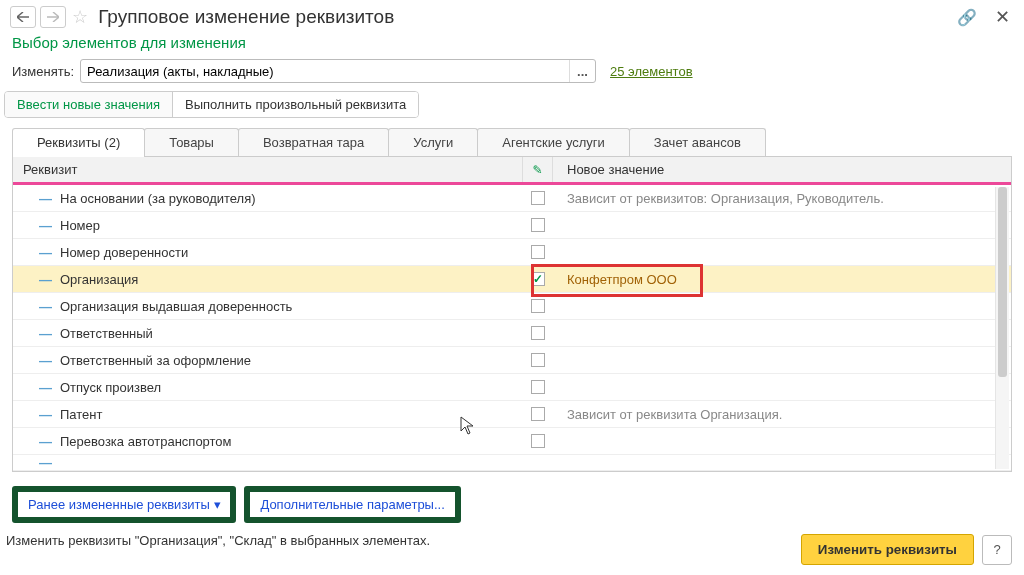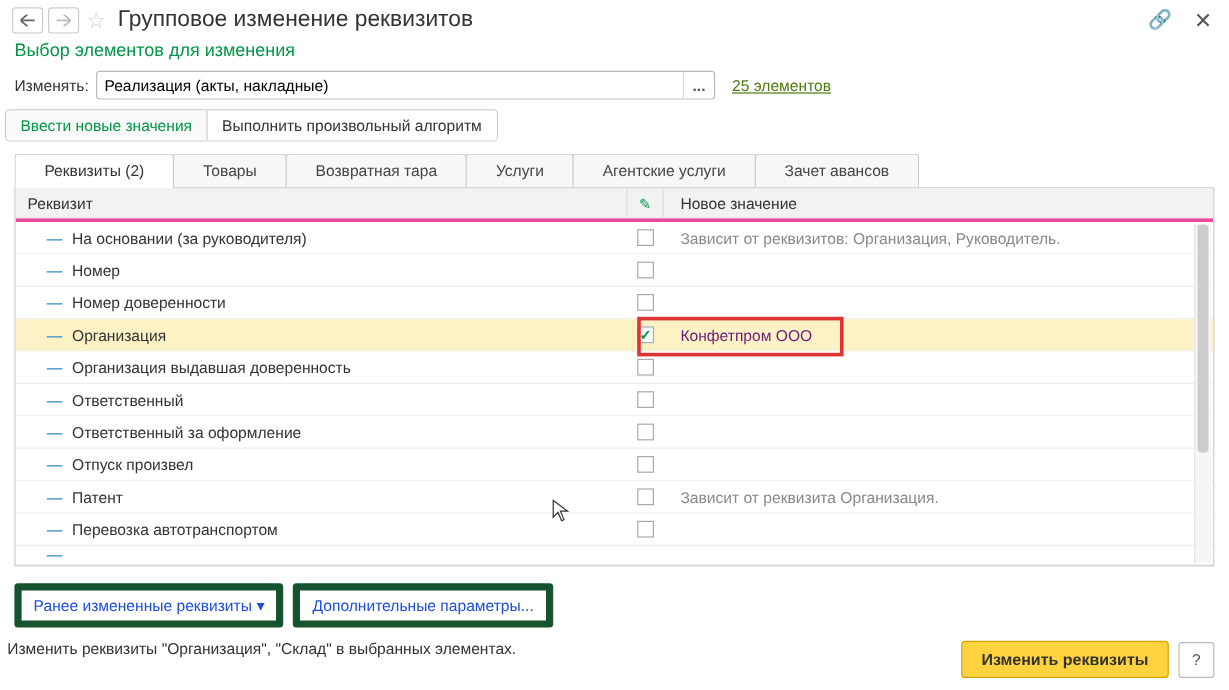"Выполнить произвольный алгоритм" div.mode-tab { text: алгоритм -> реквизита }
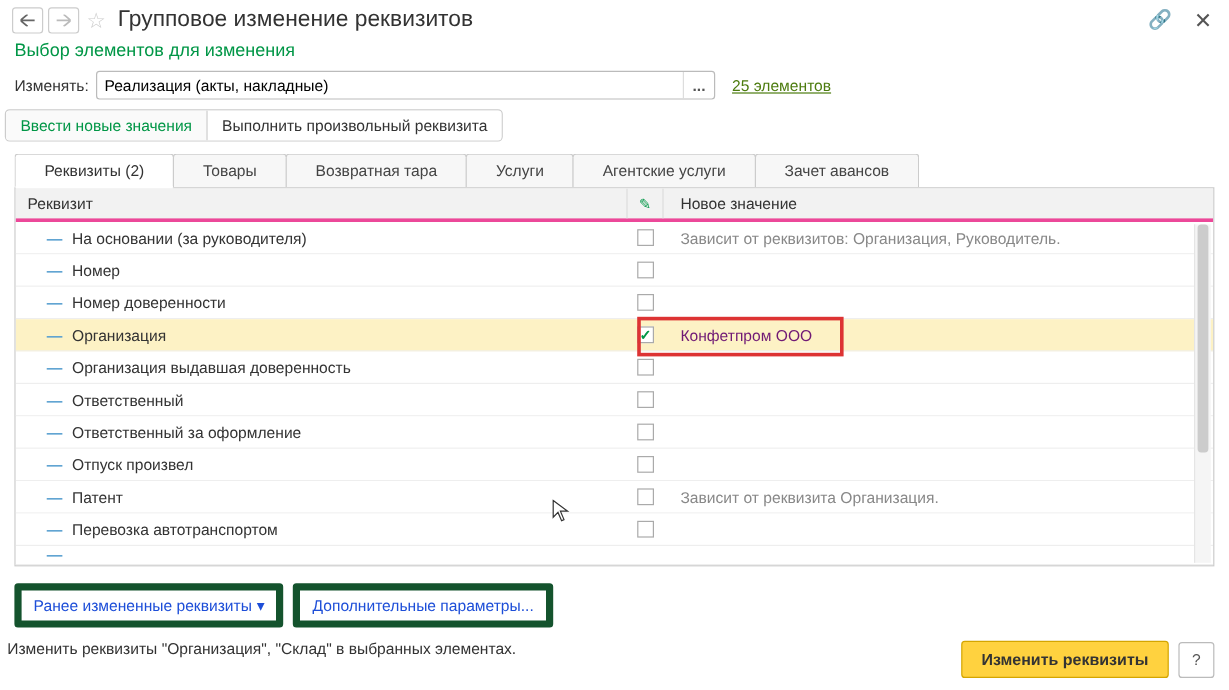"Конфетпром ООО" div.col-val-wrap { color: #701a75 -> #a16207 }
